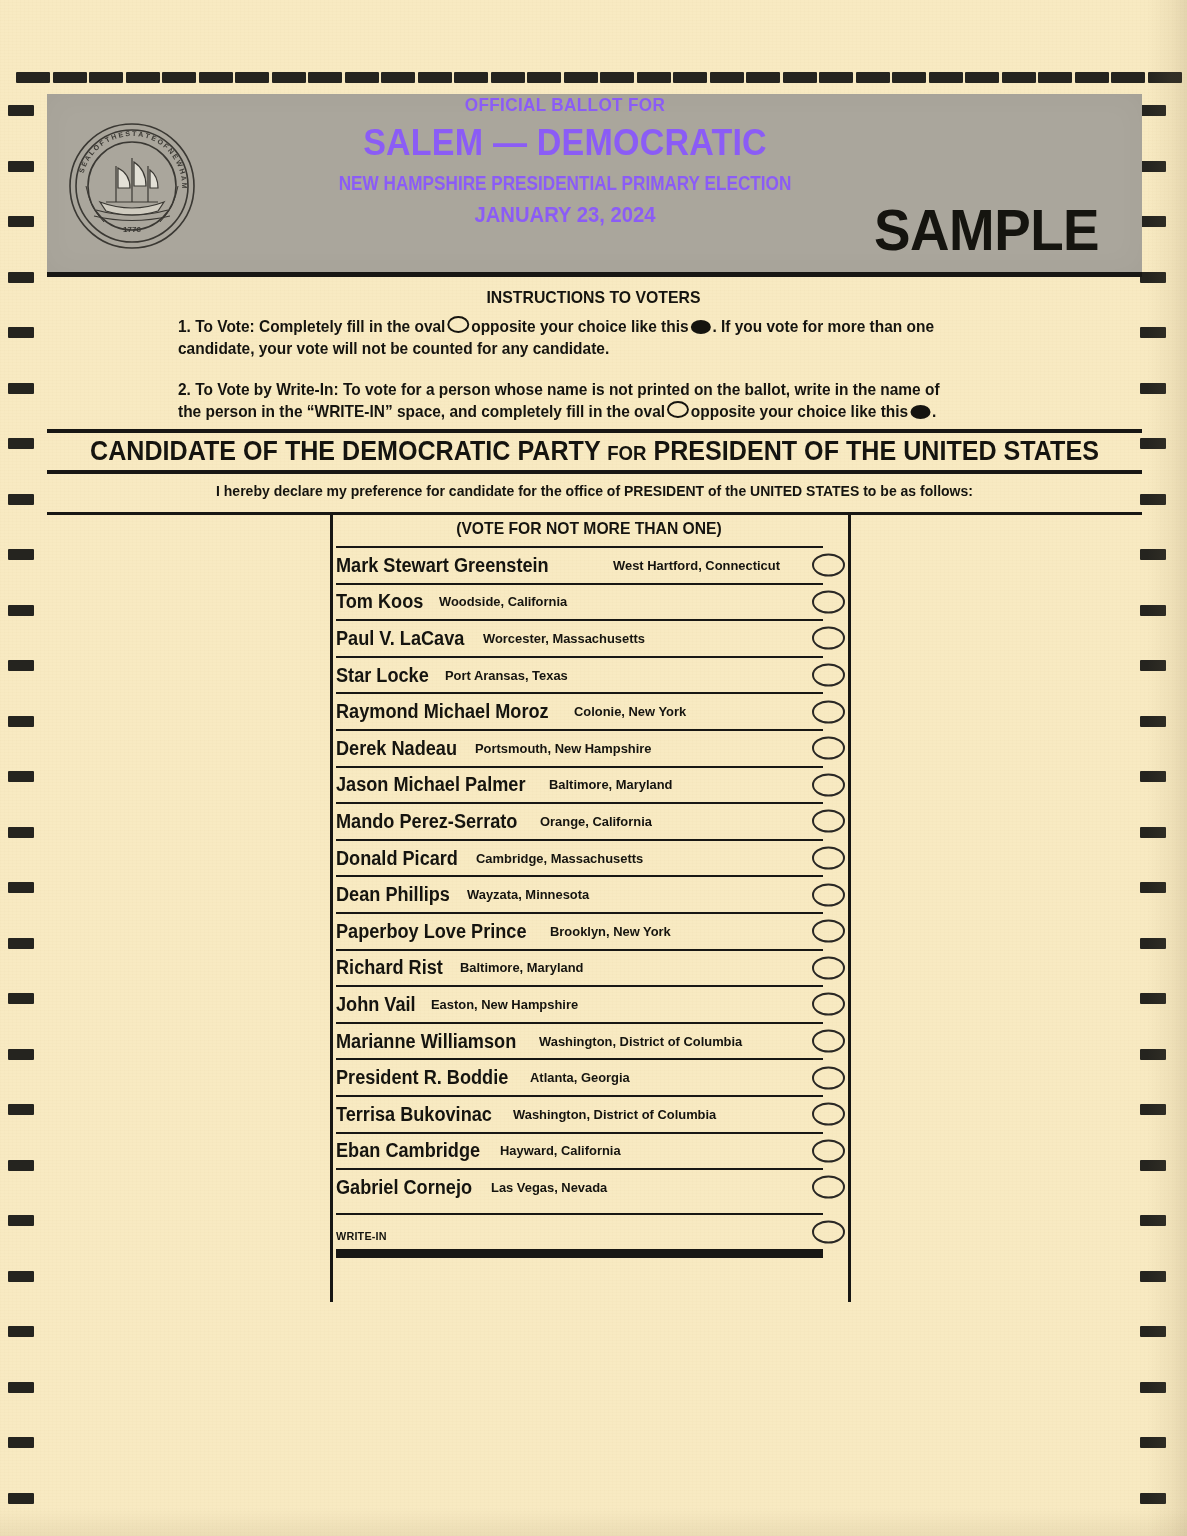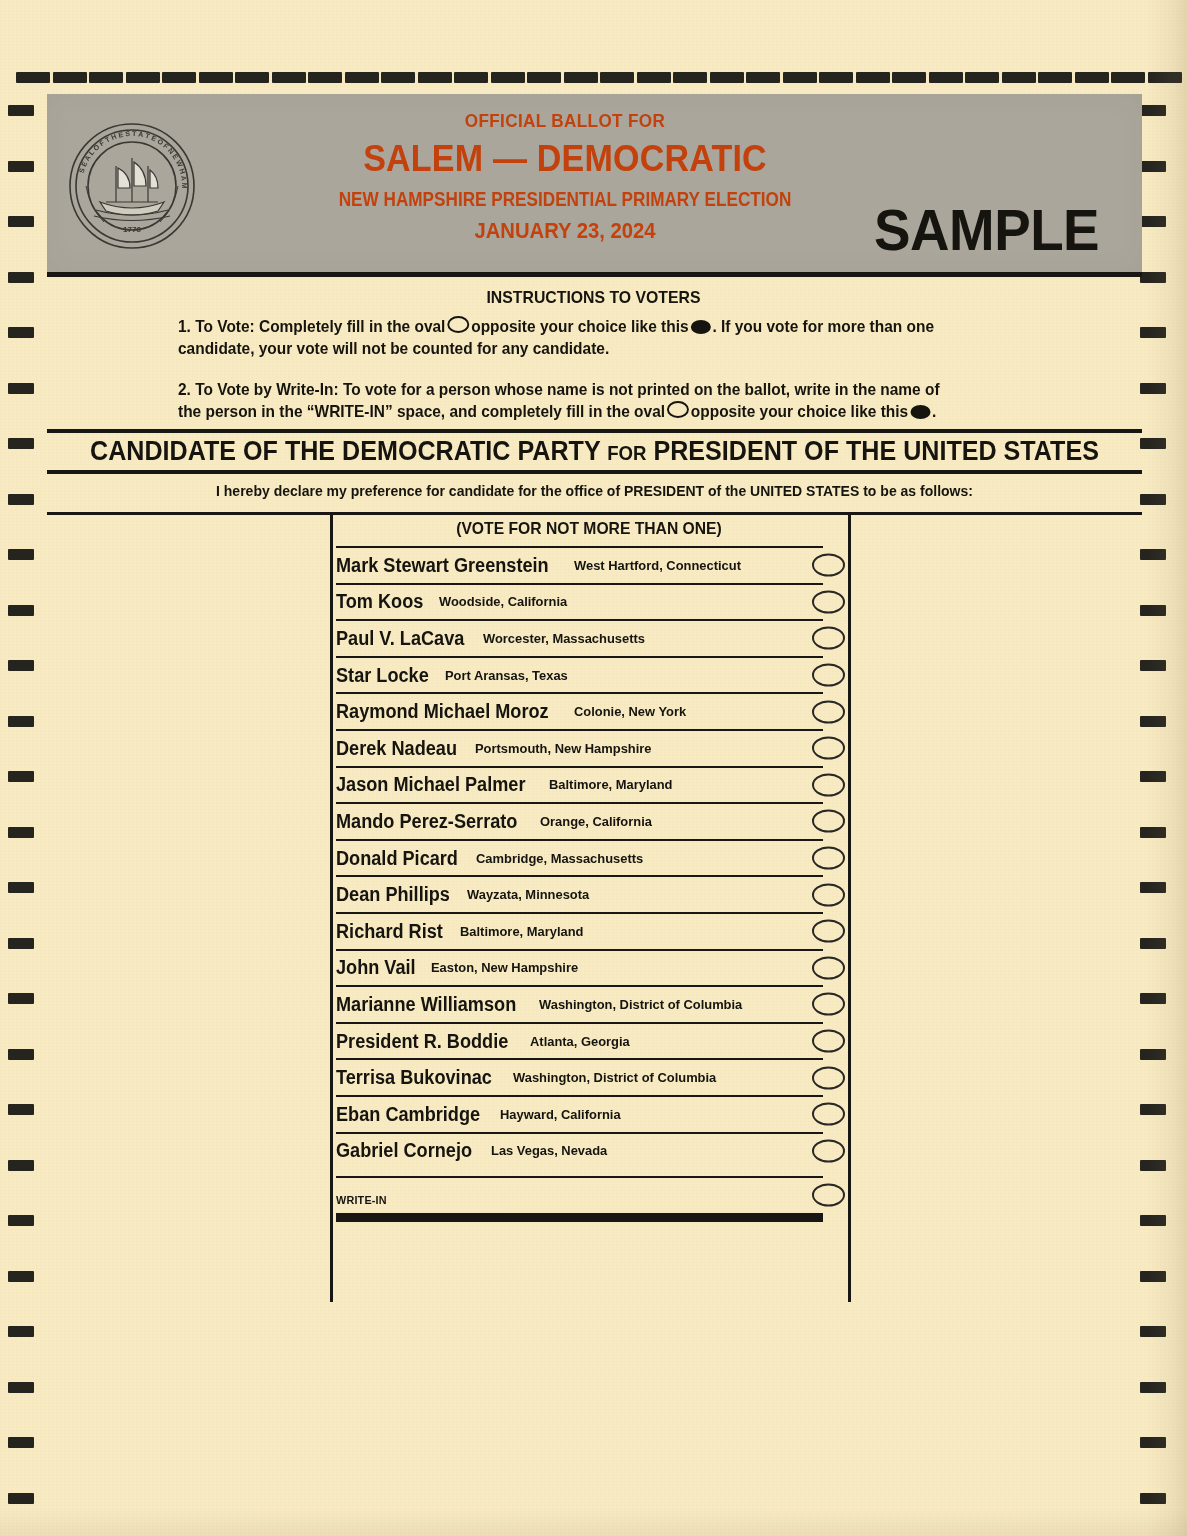"OFFICIAL BALLOT FOR" #header-titles { color: #c2410c -> #8b5cf6; top: 110px -> 94px }
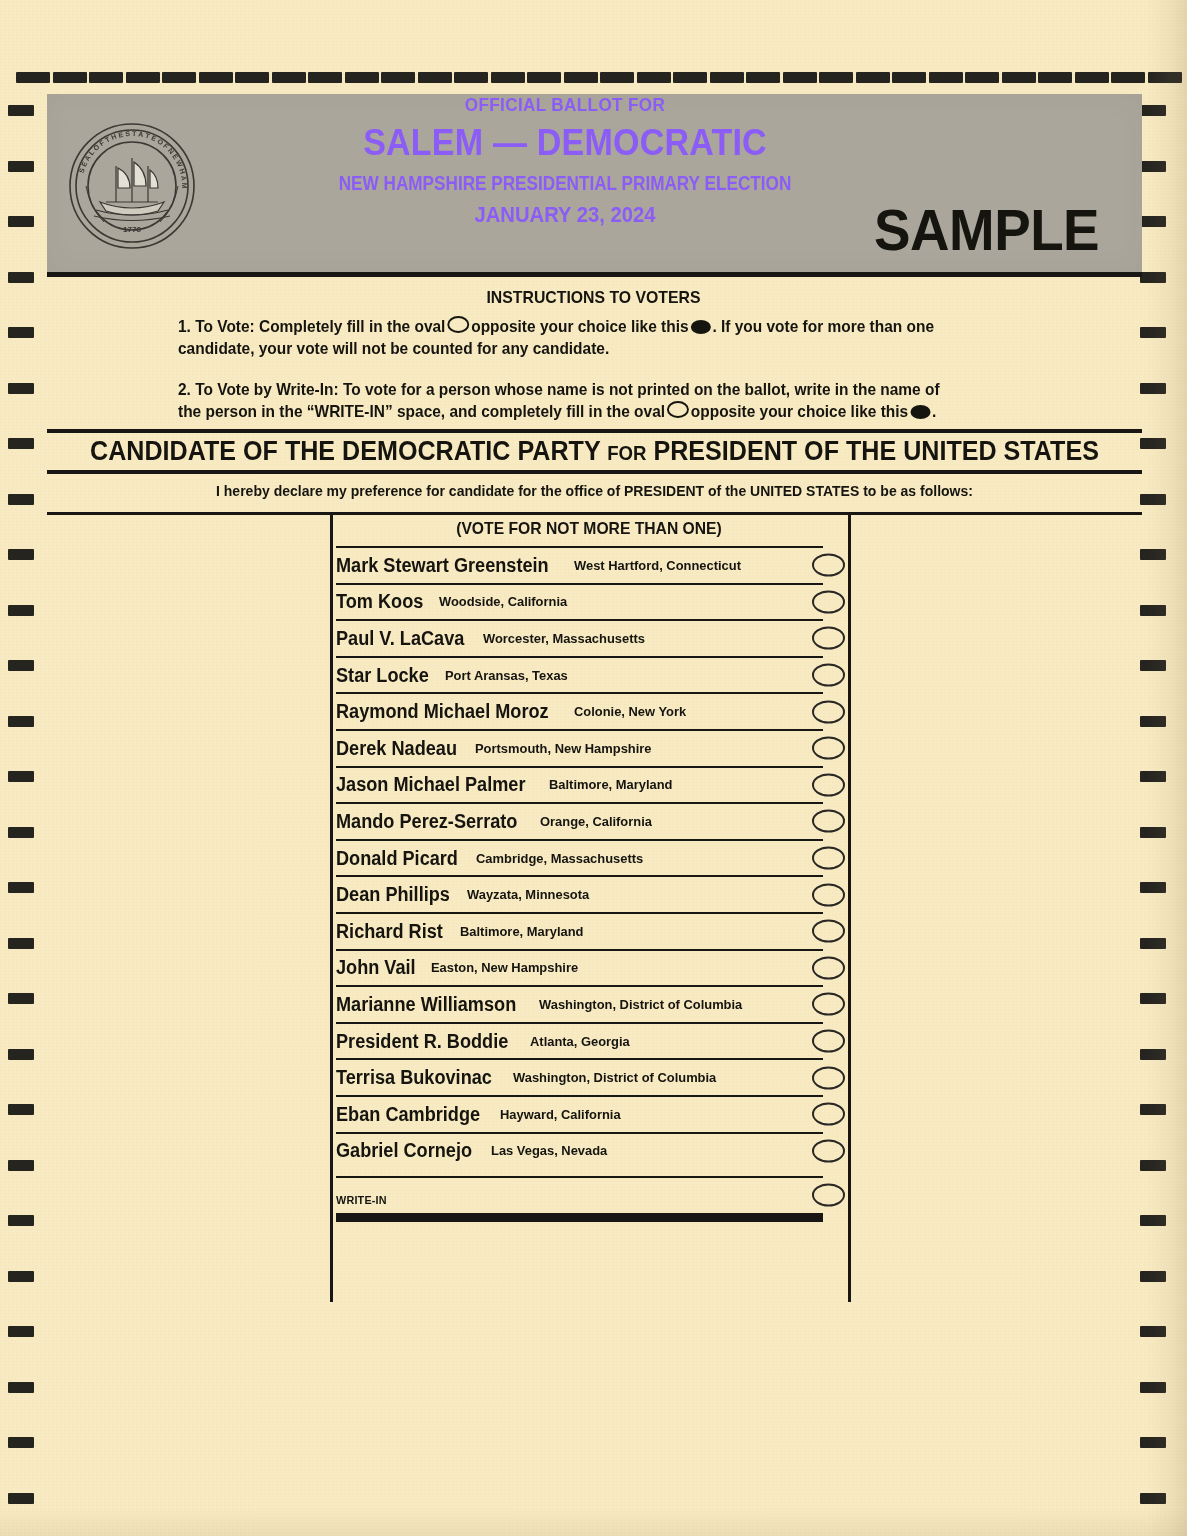"Mark Stewart Greenstein" .cand-row:first-child { gap: none -> 39px }
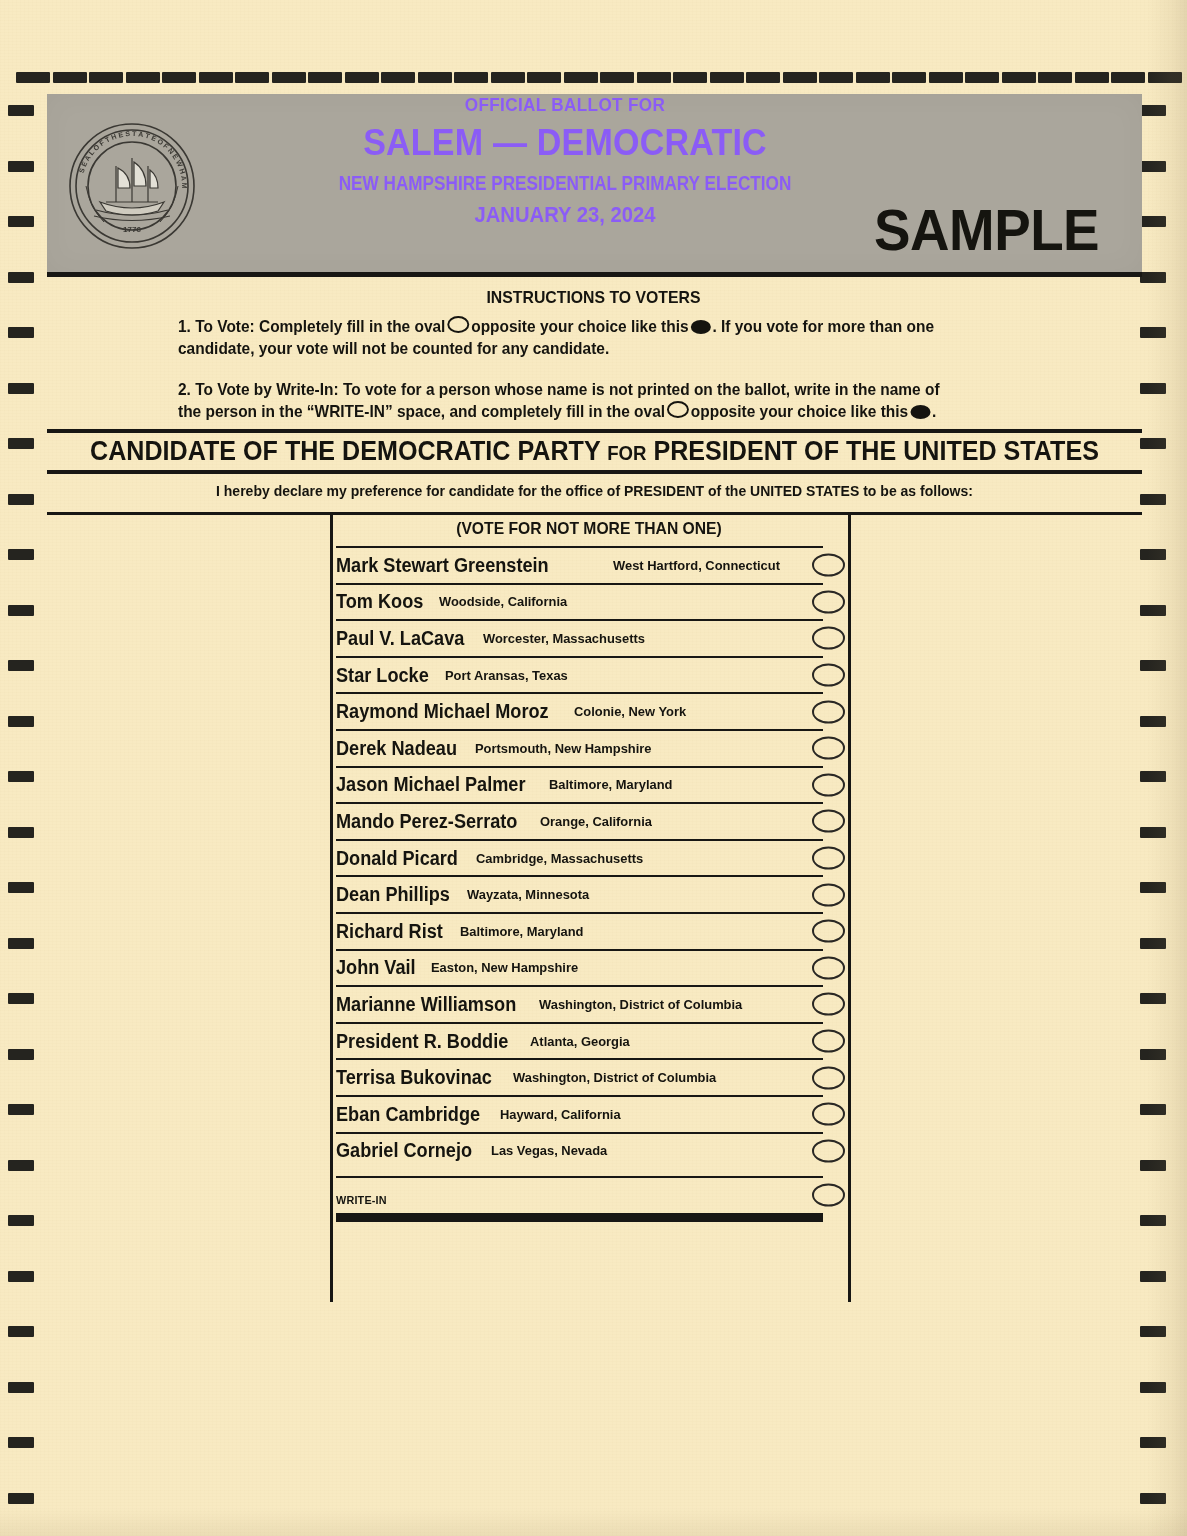"Paperboy Love Prince" div.cand-row { html: none -> <div> <span>Paperboy Love Prince</span> <span>Brooklyn, New York</span> <span></span> </div> }
